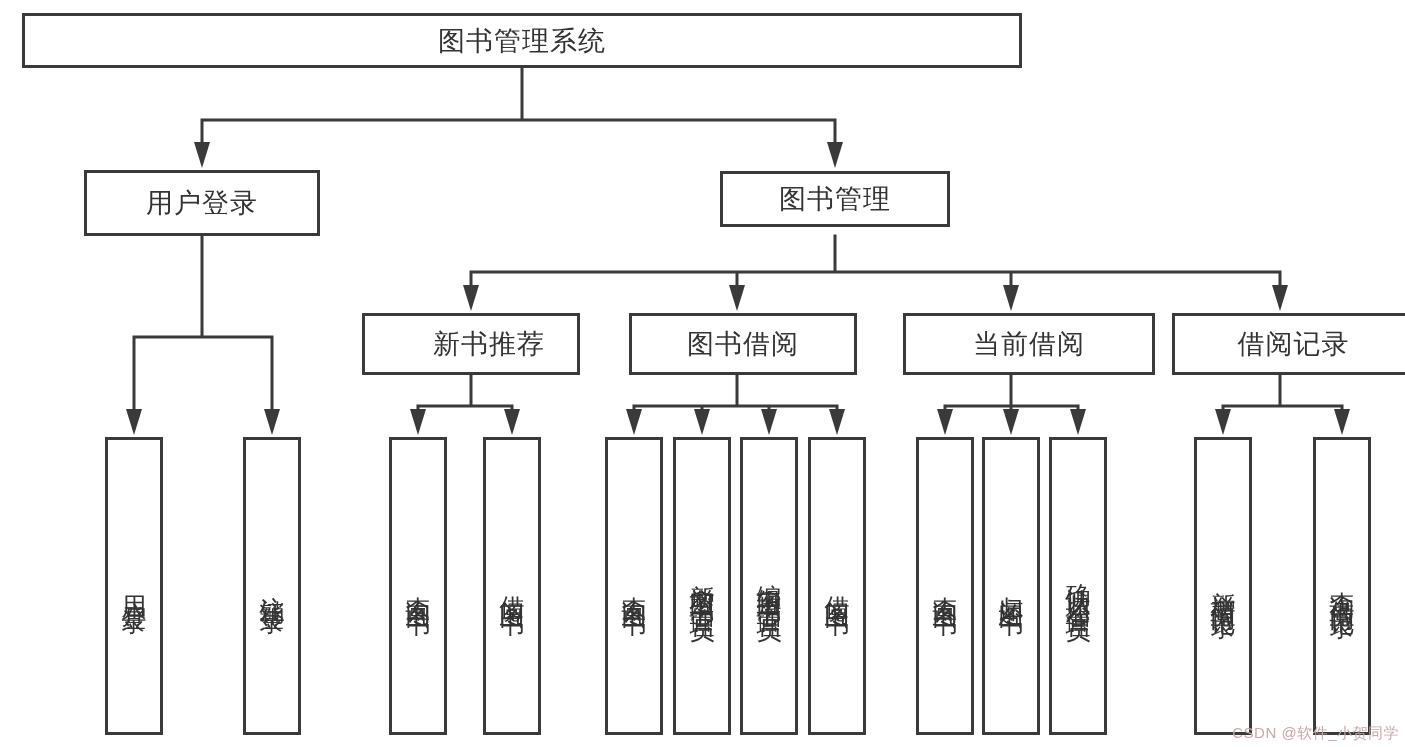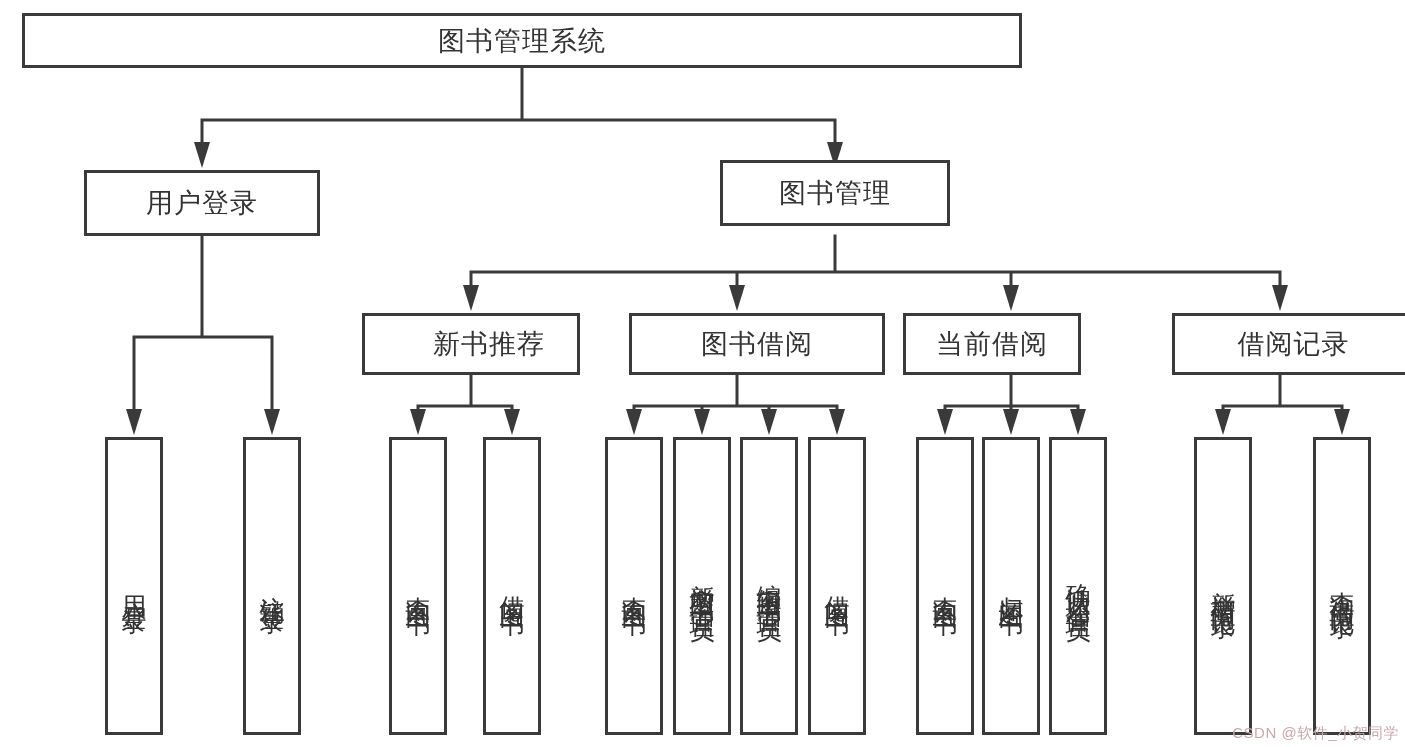"图书管理" .n-mgmt { height: 66px -> 56px; top: 160px -> 171px }
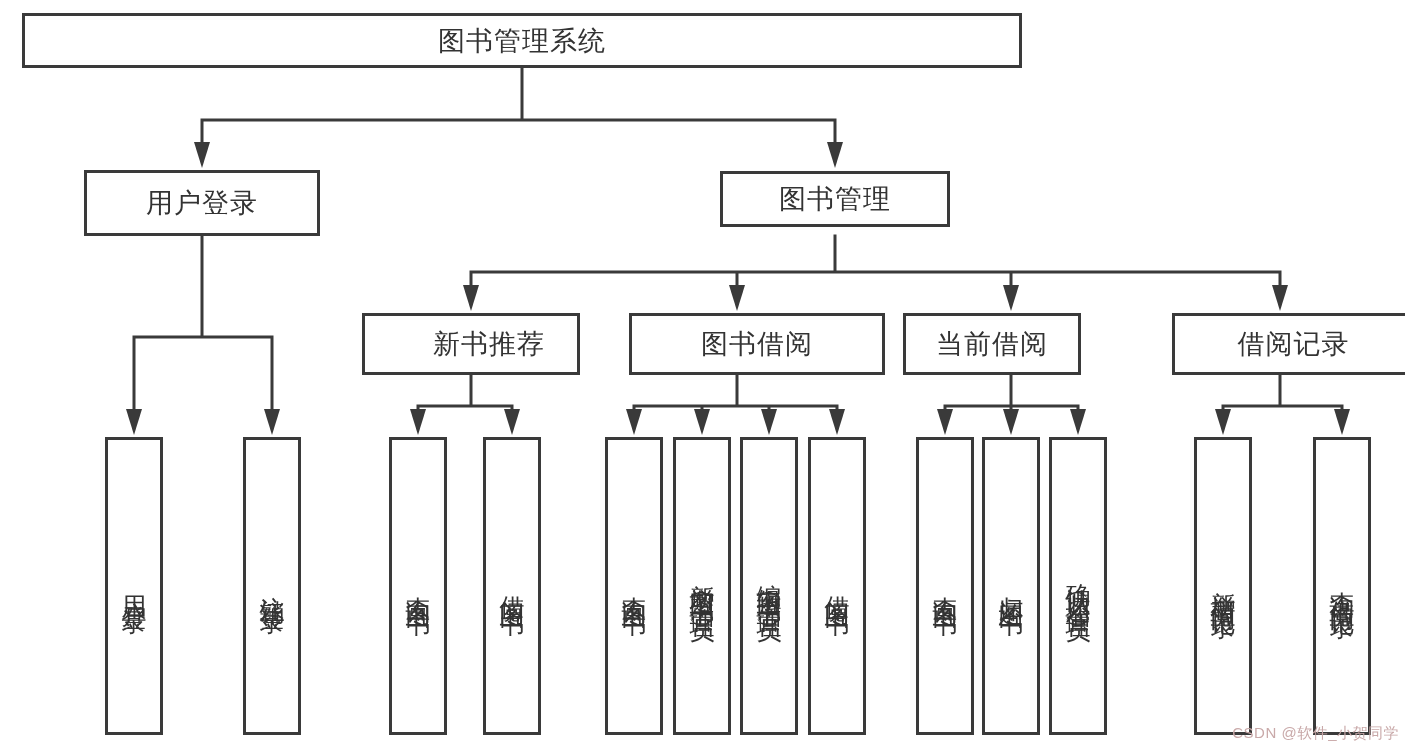"图书借阅" .n-borrow { width: 256px -> 228px }
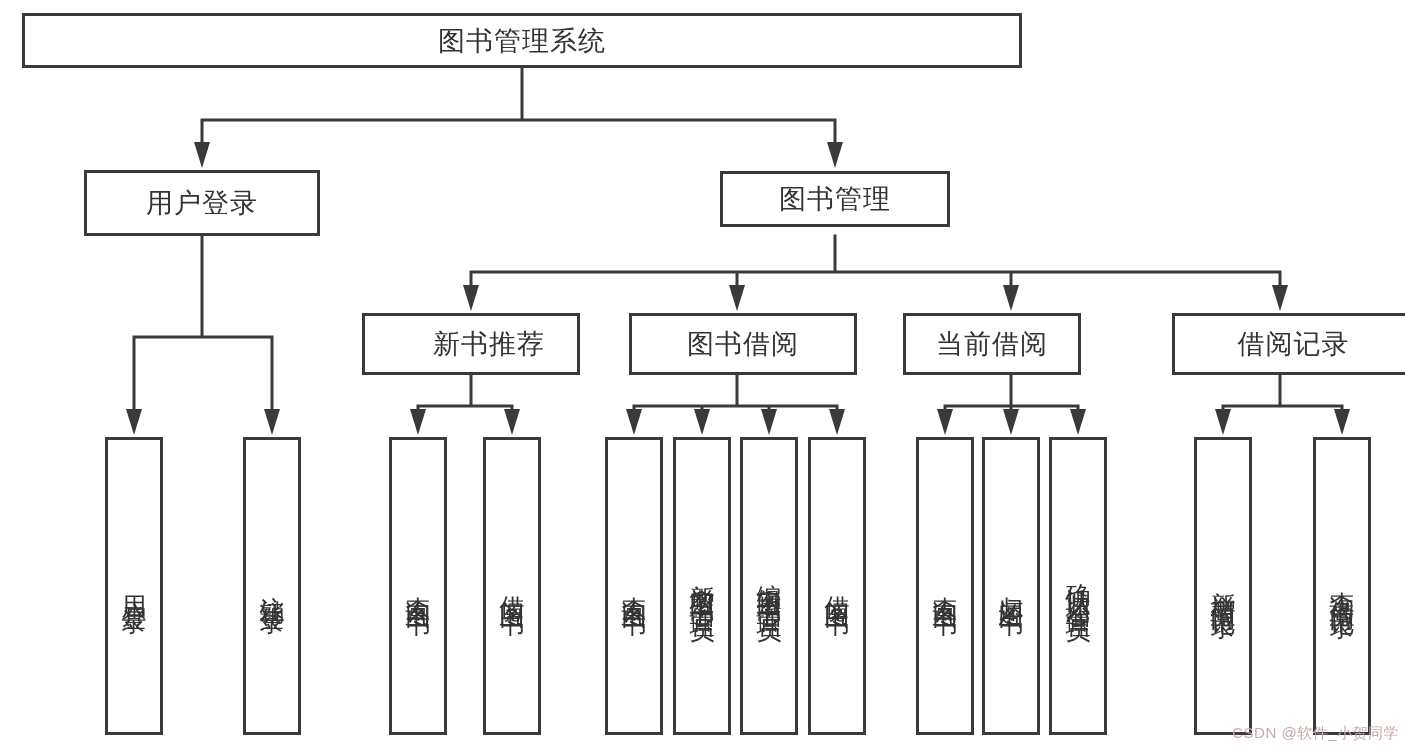"当前借阅" .n-cur { width: 178px -> 252px }
